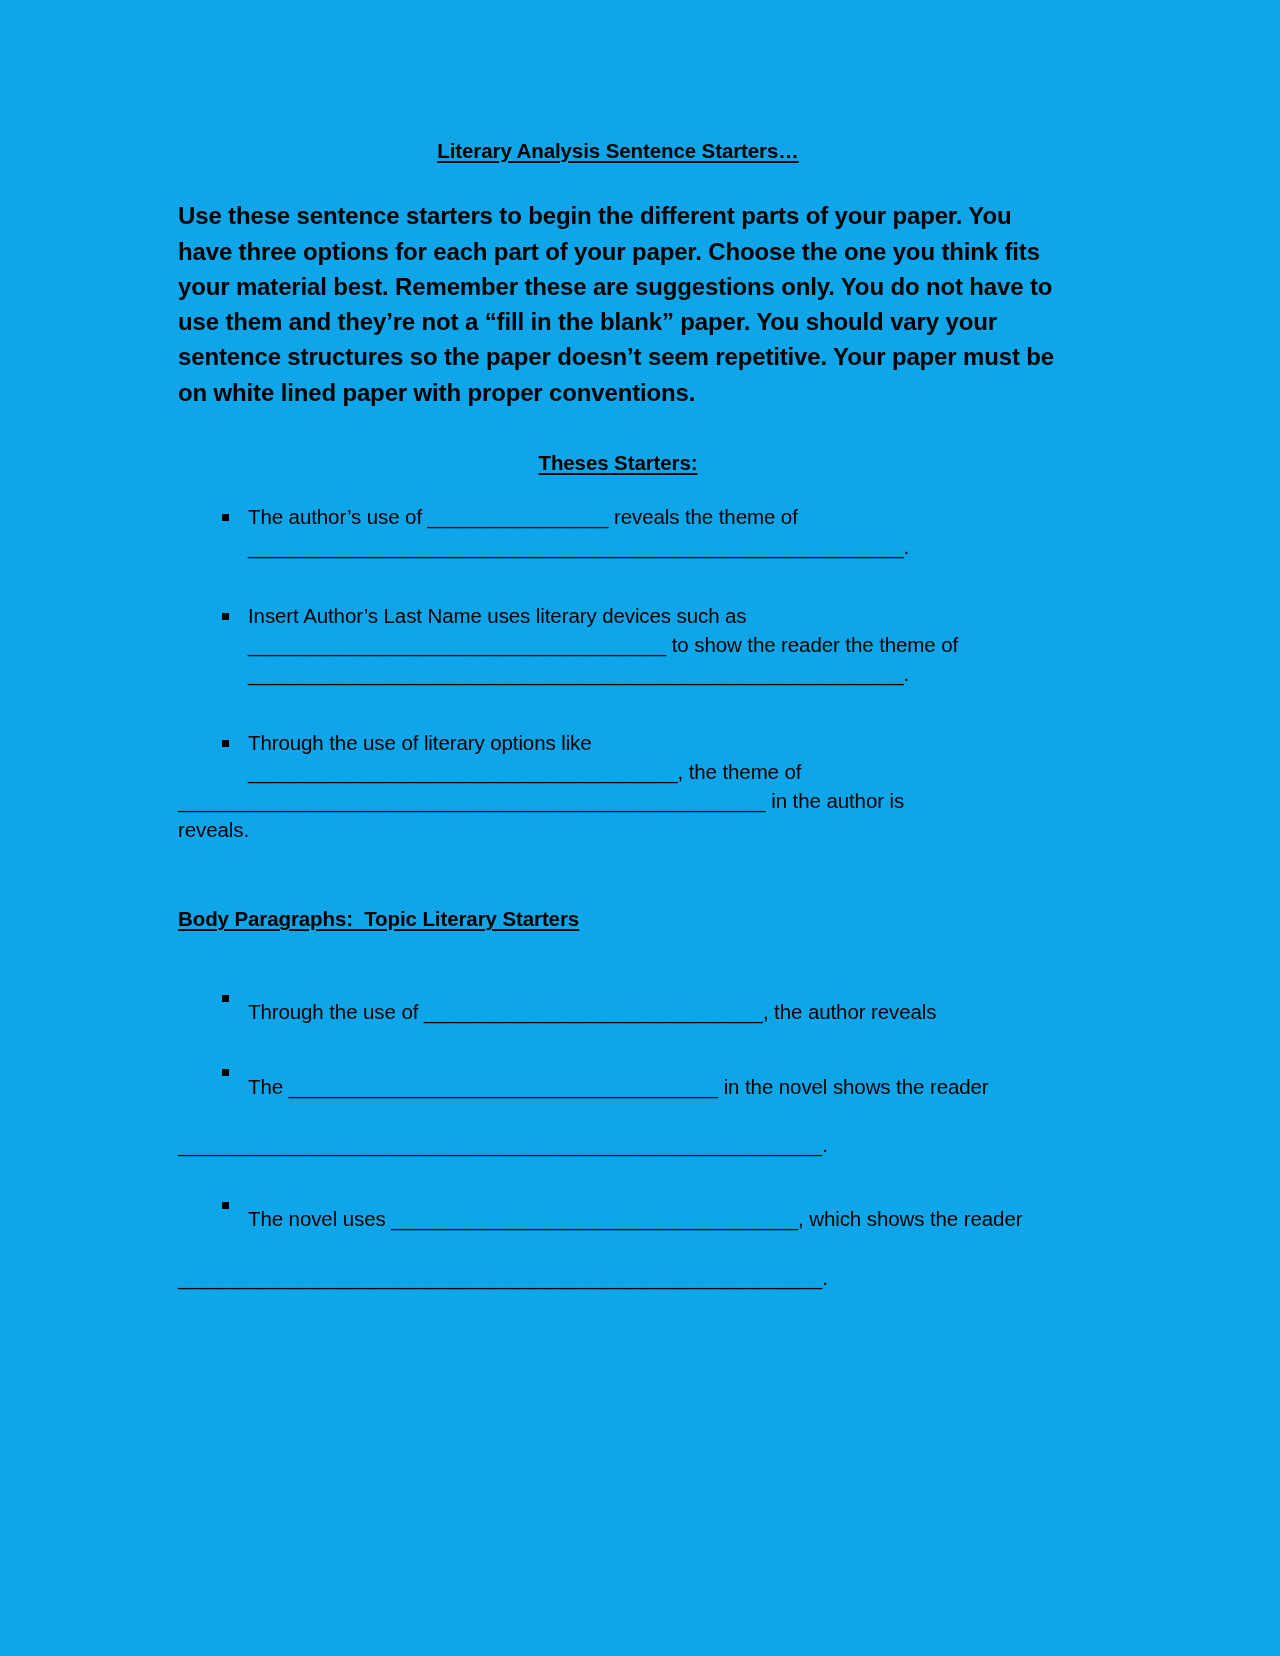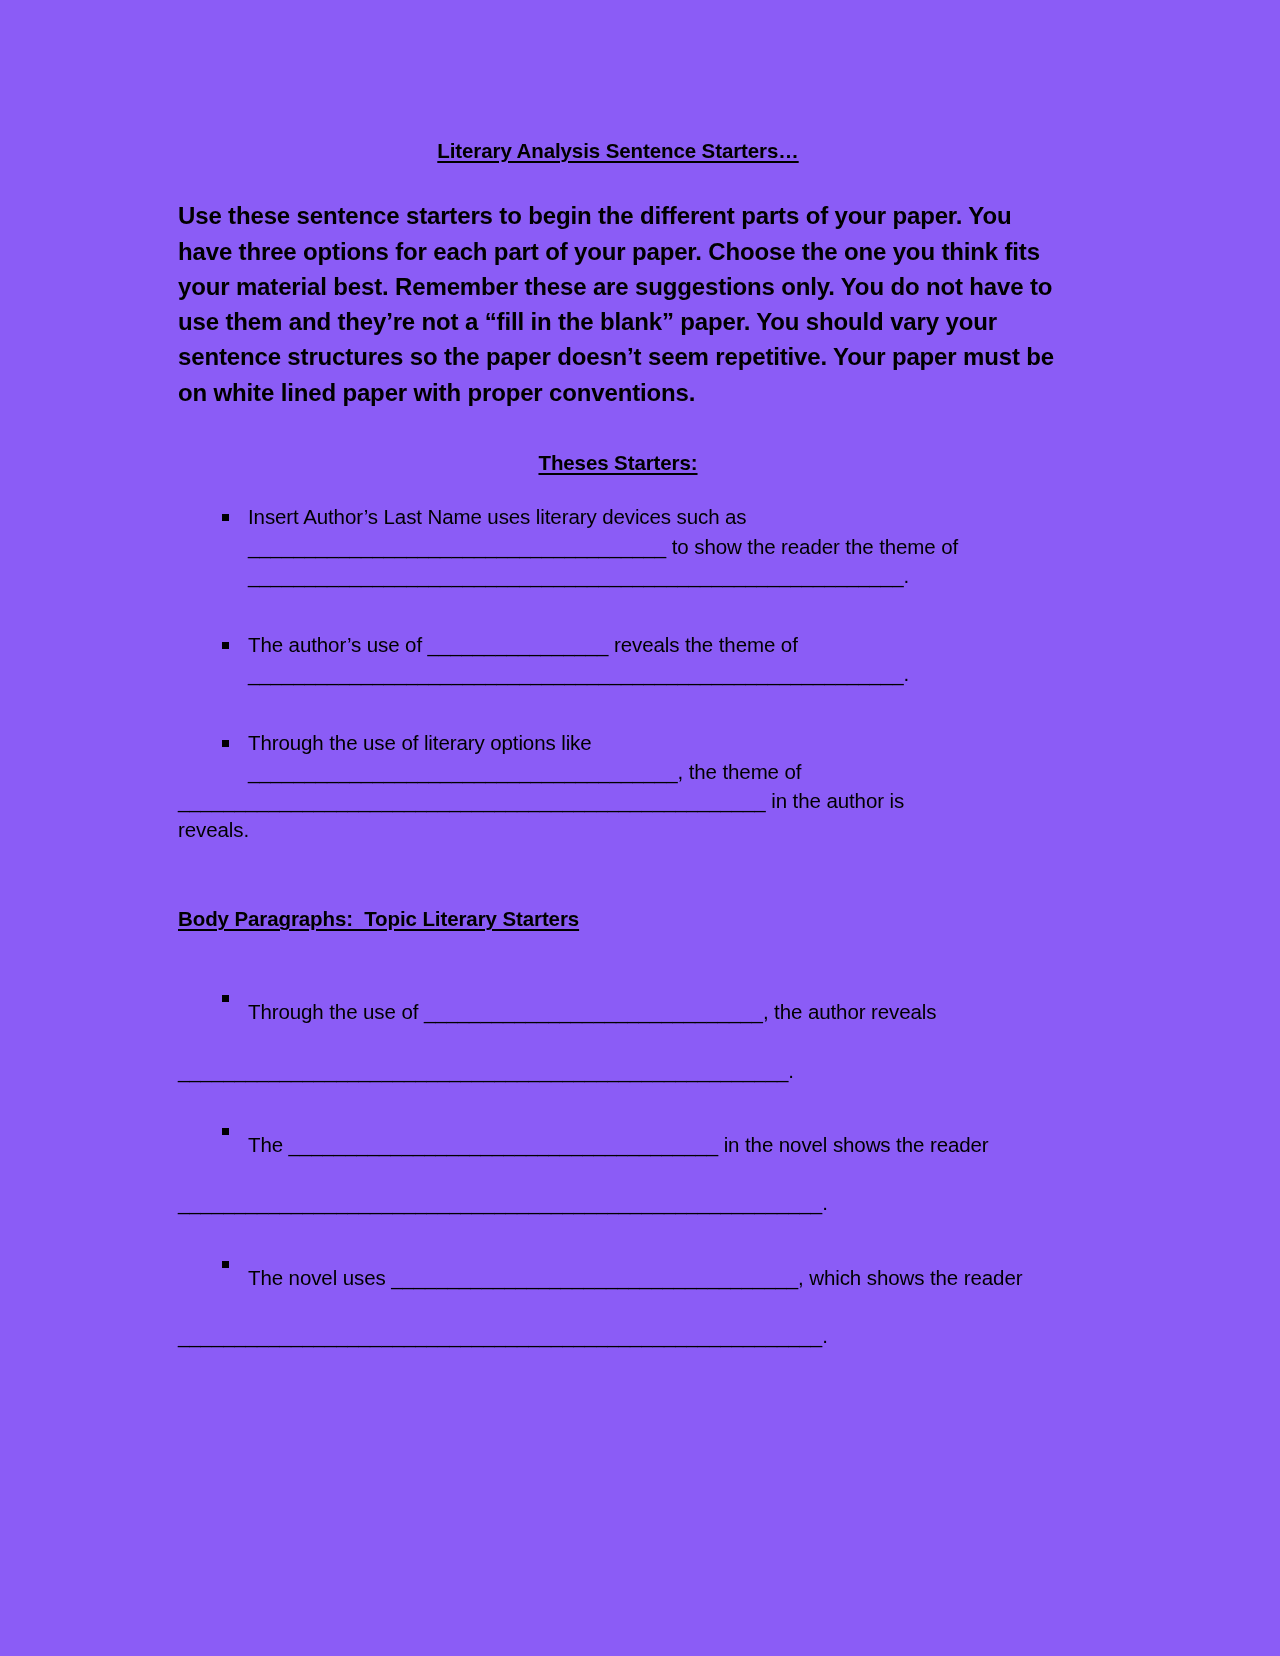"Literary Analysis Sentence Starters…" .page { background: #8b5cf6 -> #0ea5e9 }
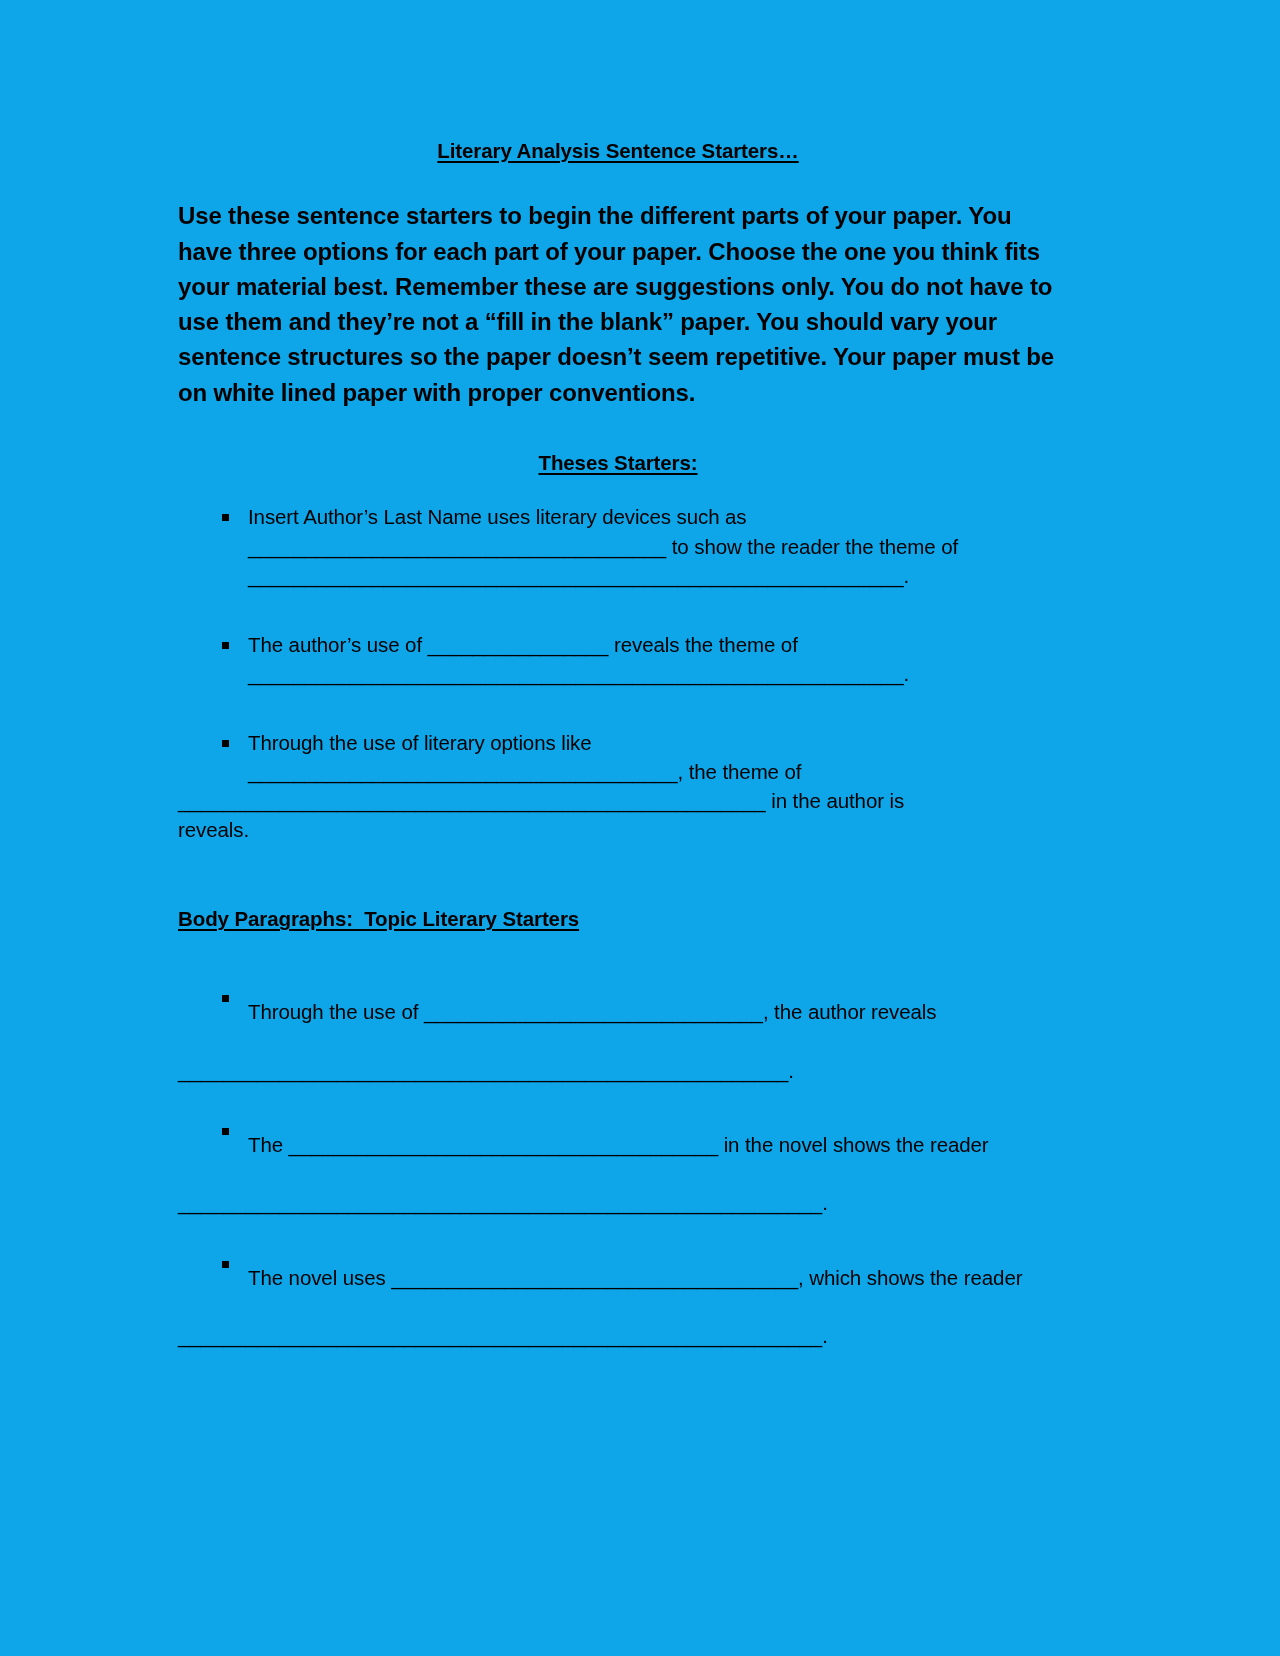"Insert Author’s Last Name uses" li { order: before "The author’s use of ________________" -> after "The author’s use of ________________" }
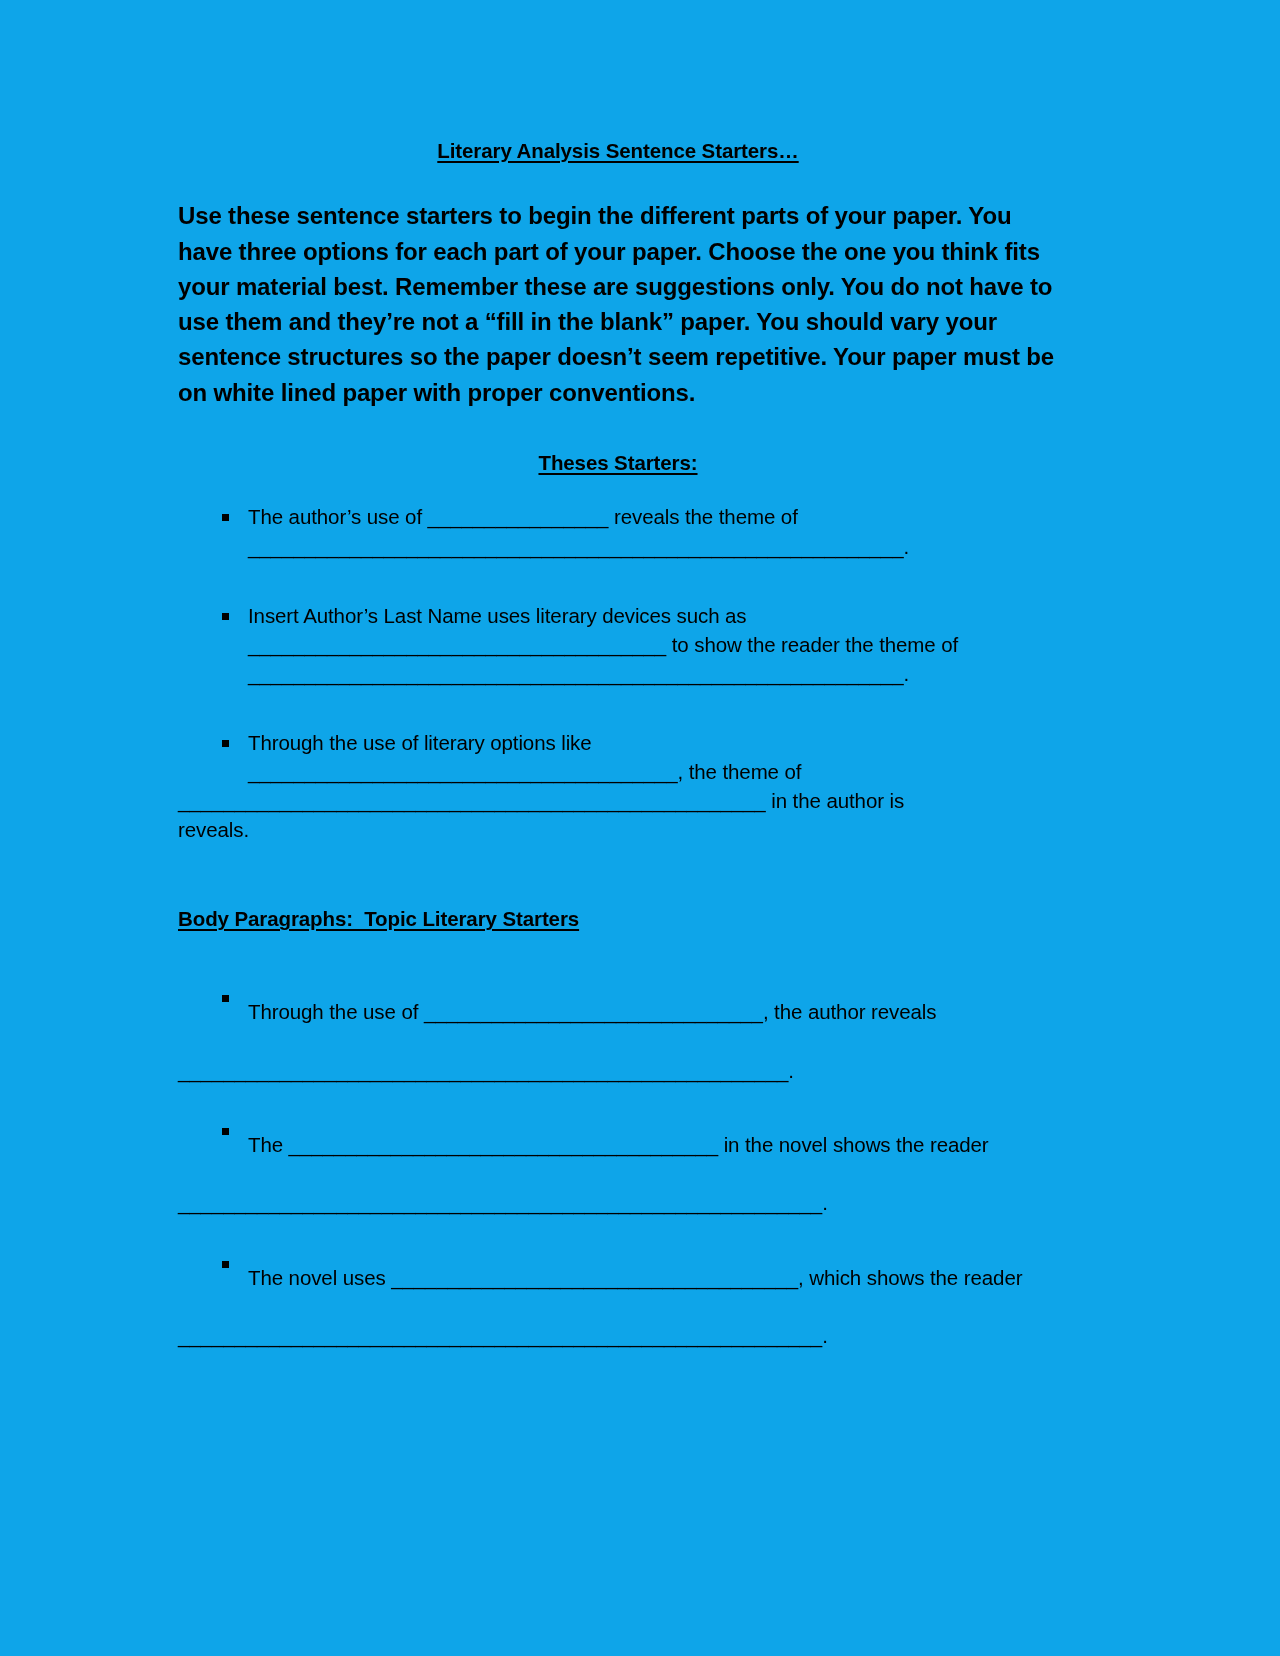"______________________________________________________." span.outdent { html: <span>______________________________________________________.</span> -> none }
